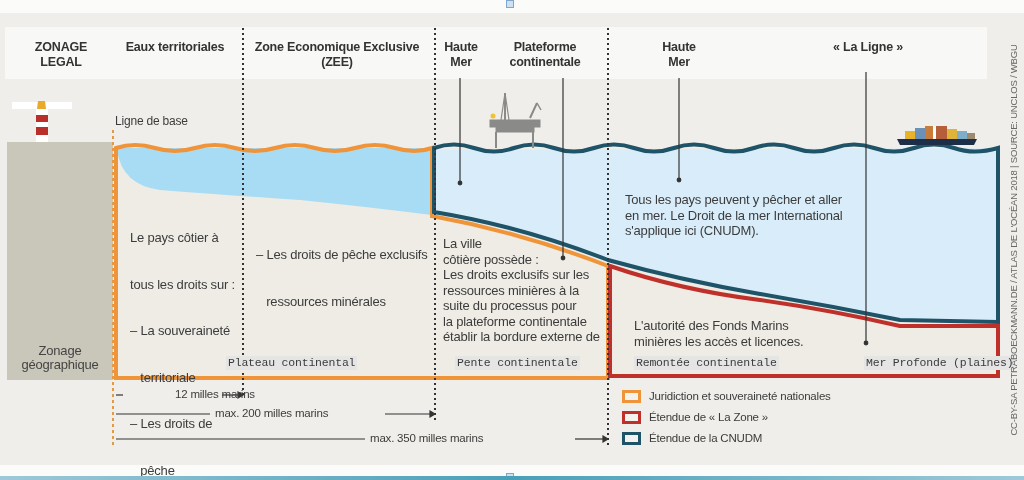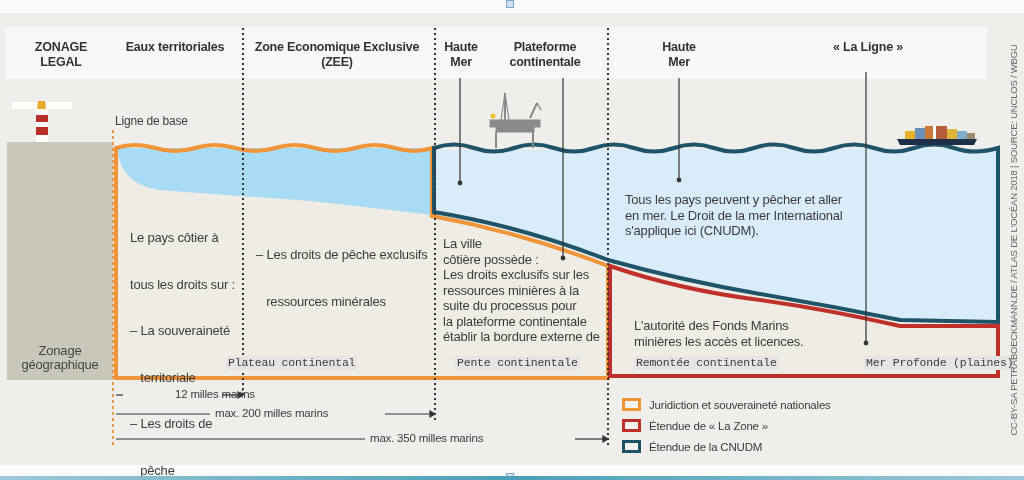"Juridiction et souveraineté nationales" .legrow { align-items: flex-end -> flex-start }
